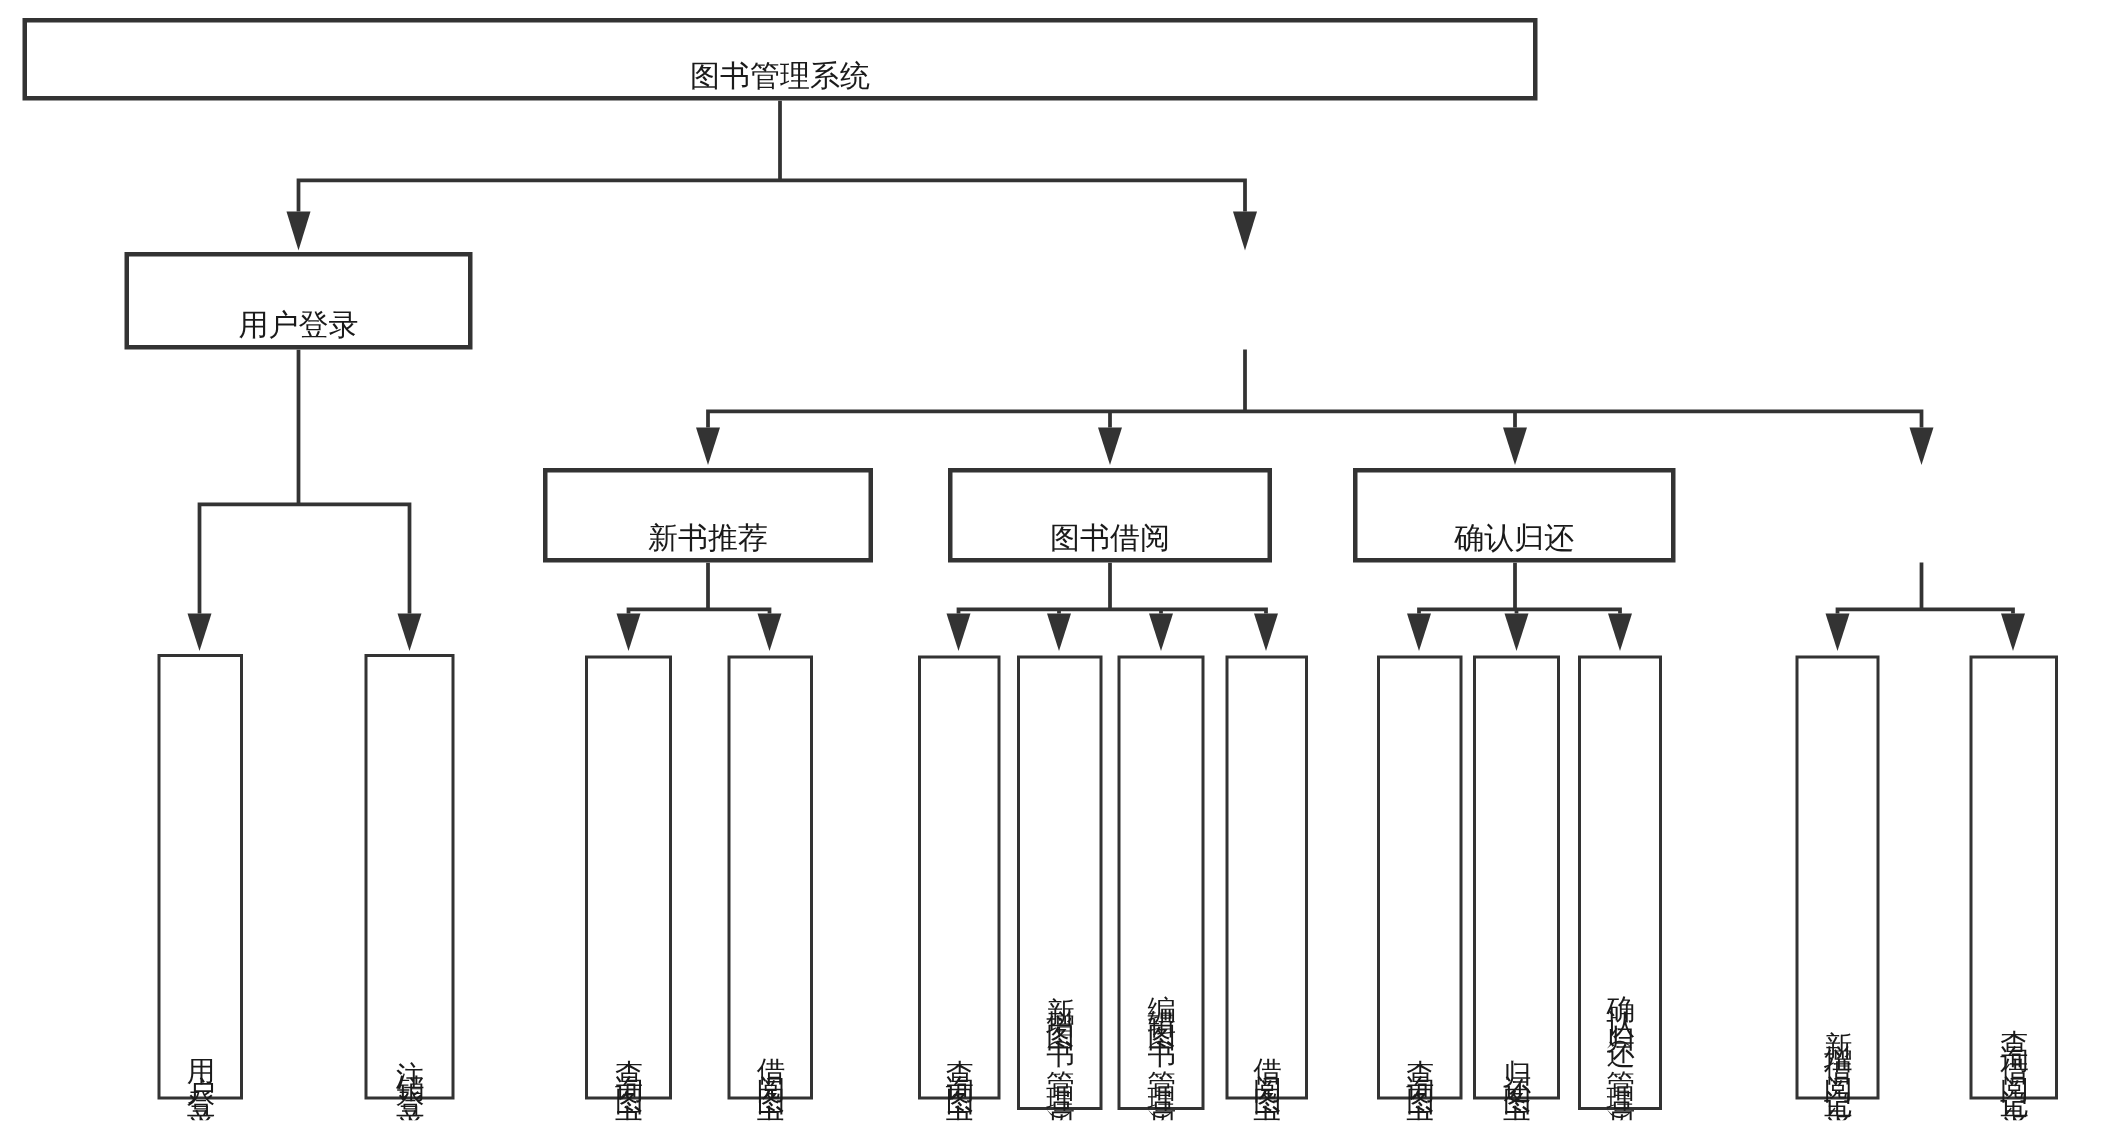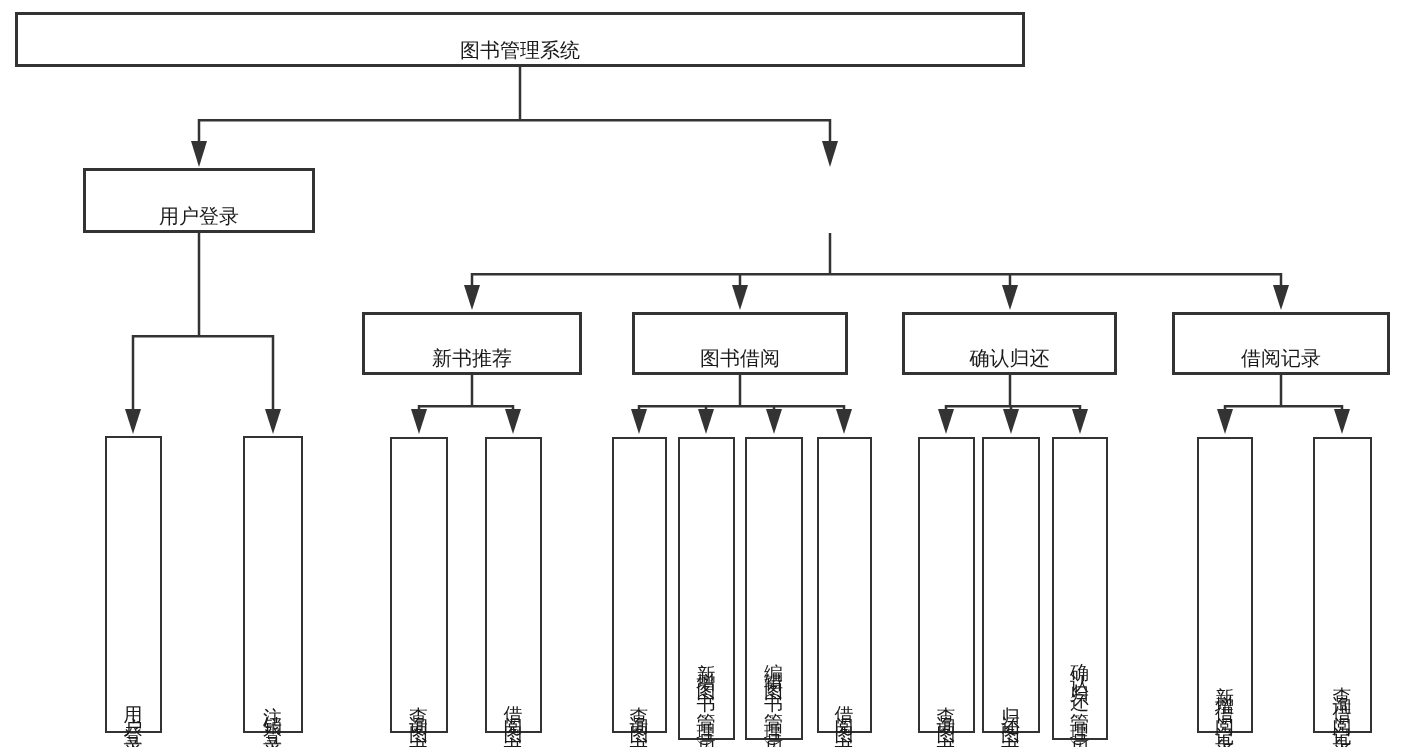"借阅记录" div.node { html: <div> <span>借阅记录</span> </div> -> none }
